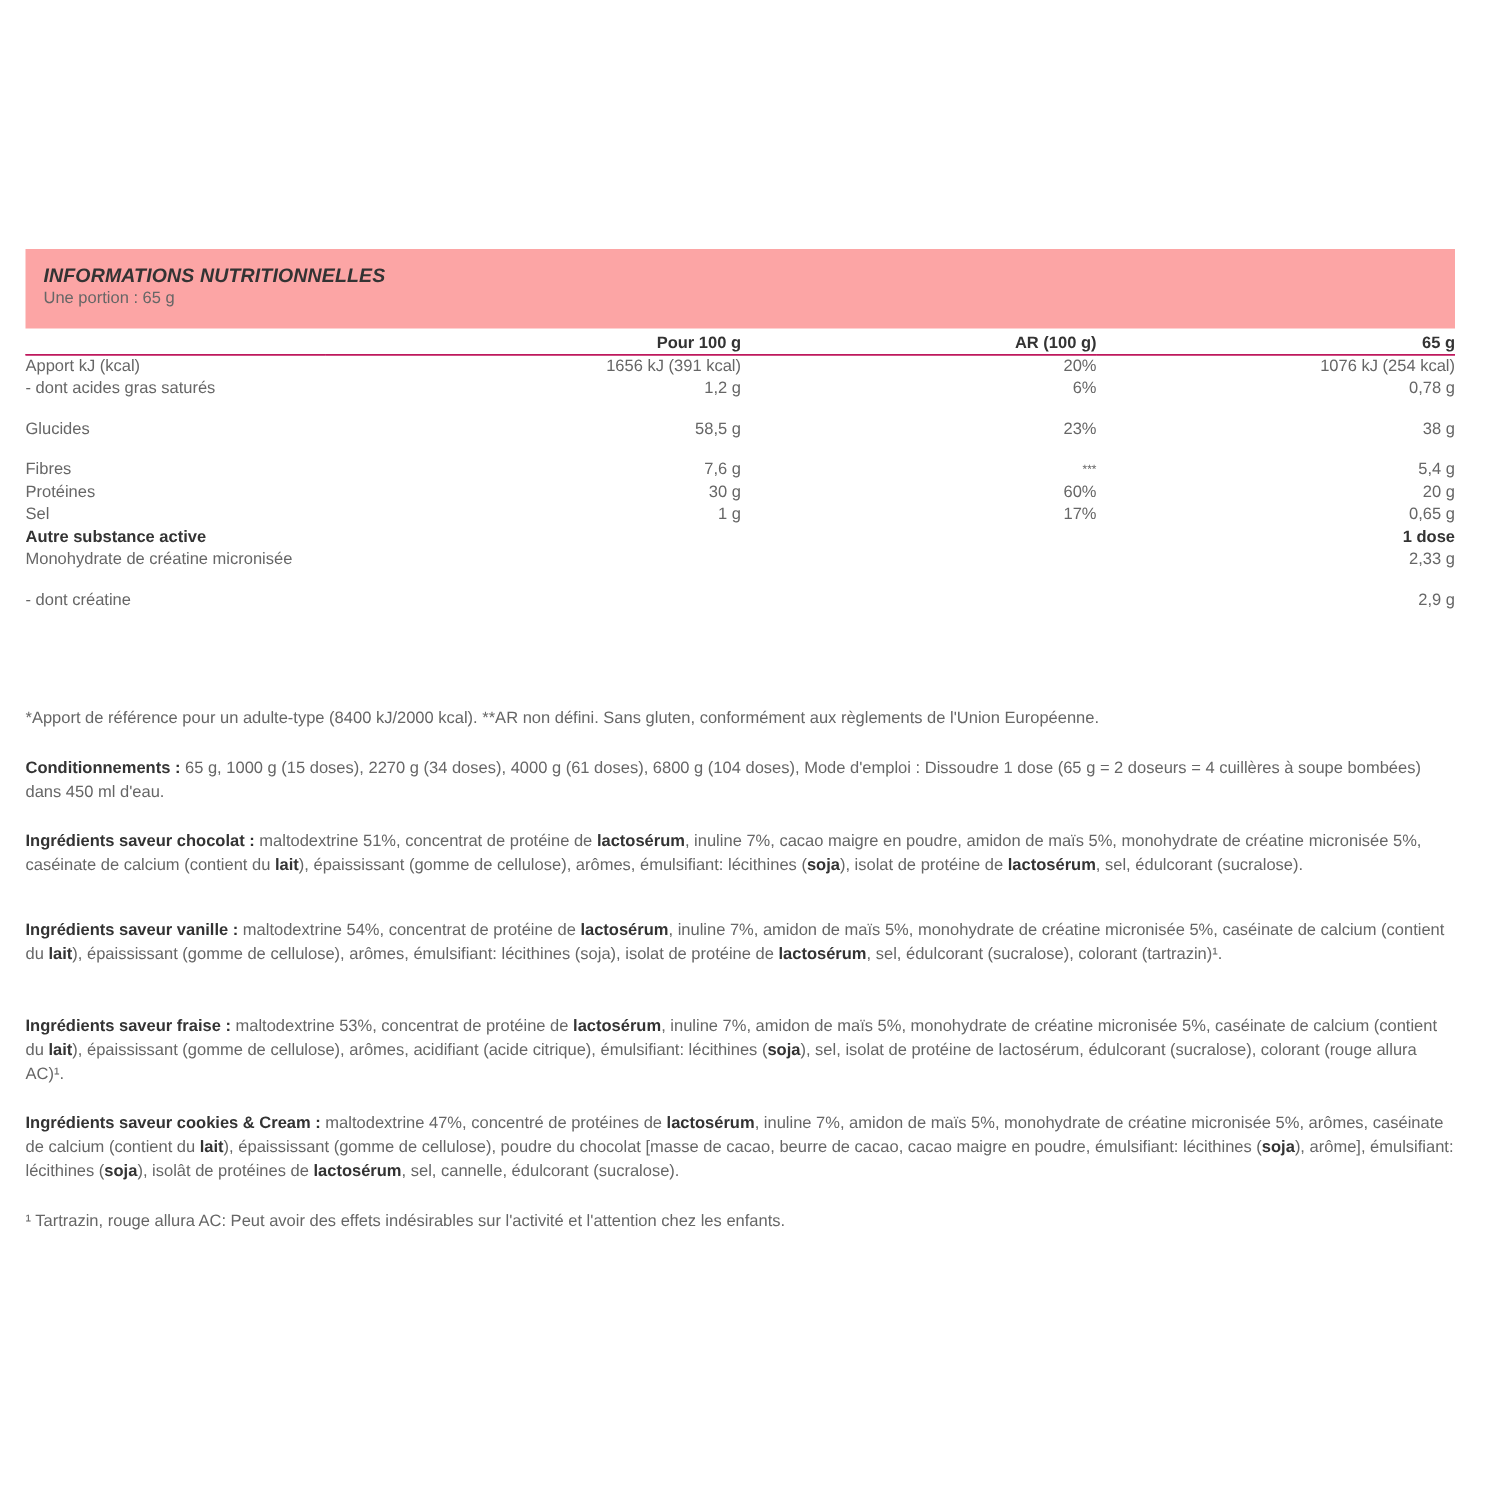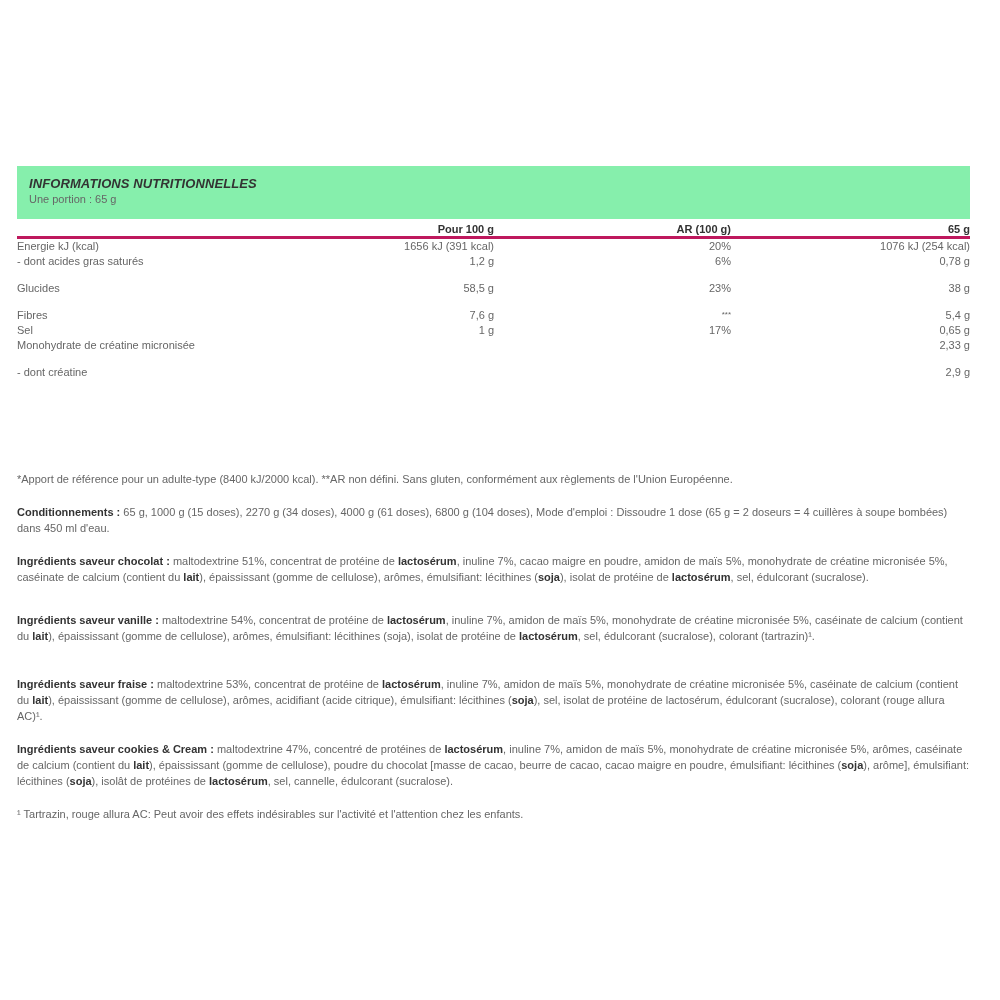"INFORMATIONS NUTRITIONNELLES" .header-box { background: #86efac -> #fca5a5 }
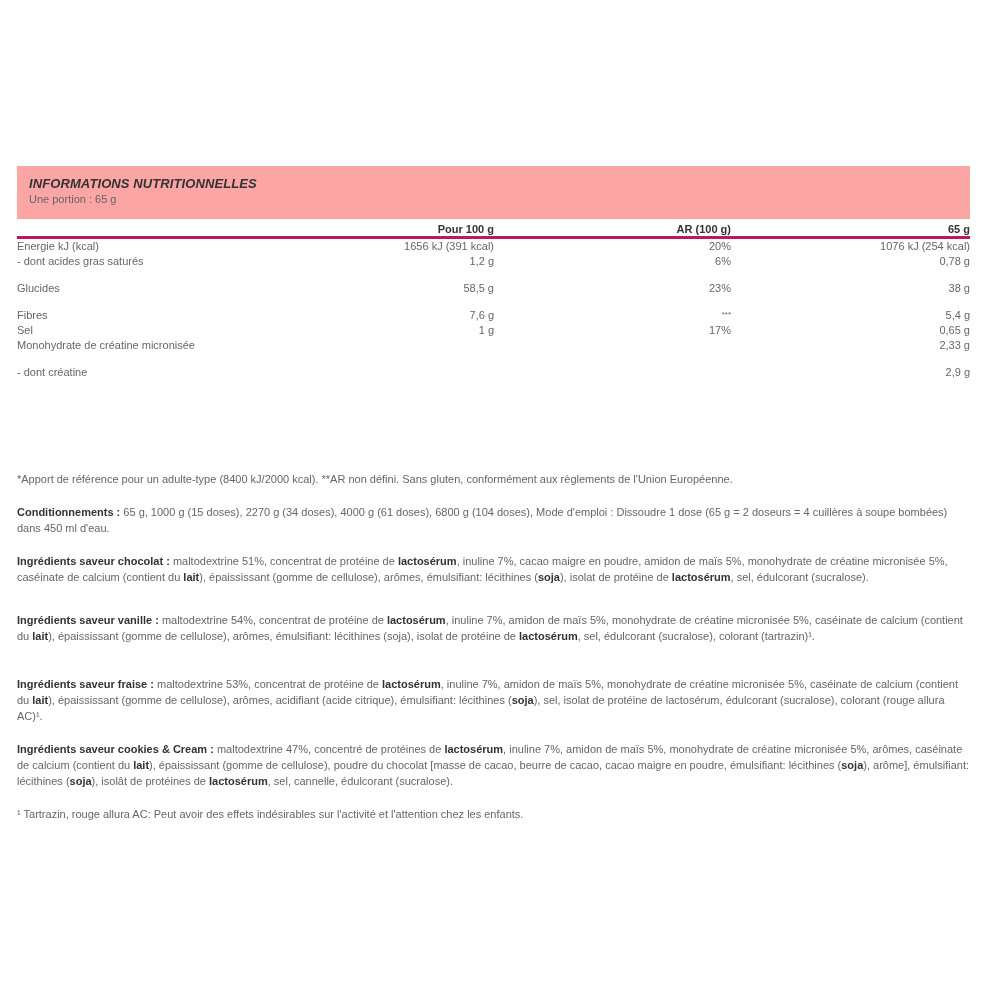"Pour 100 g" table.nut th { border-bottom: 3px solid #be185d -> 1px solid #be185d }
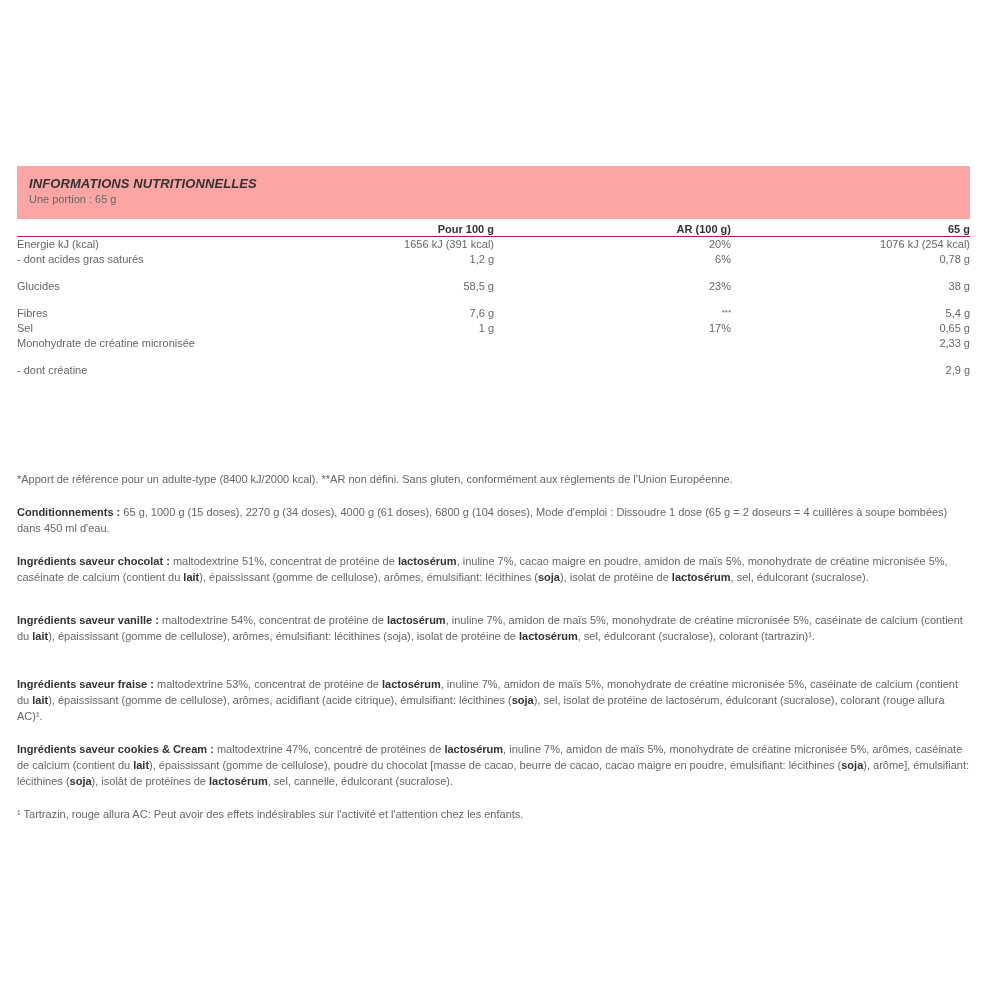"Energie kJ (kcal)" td.c1 { text: Energie -> Apport }
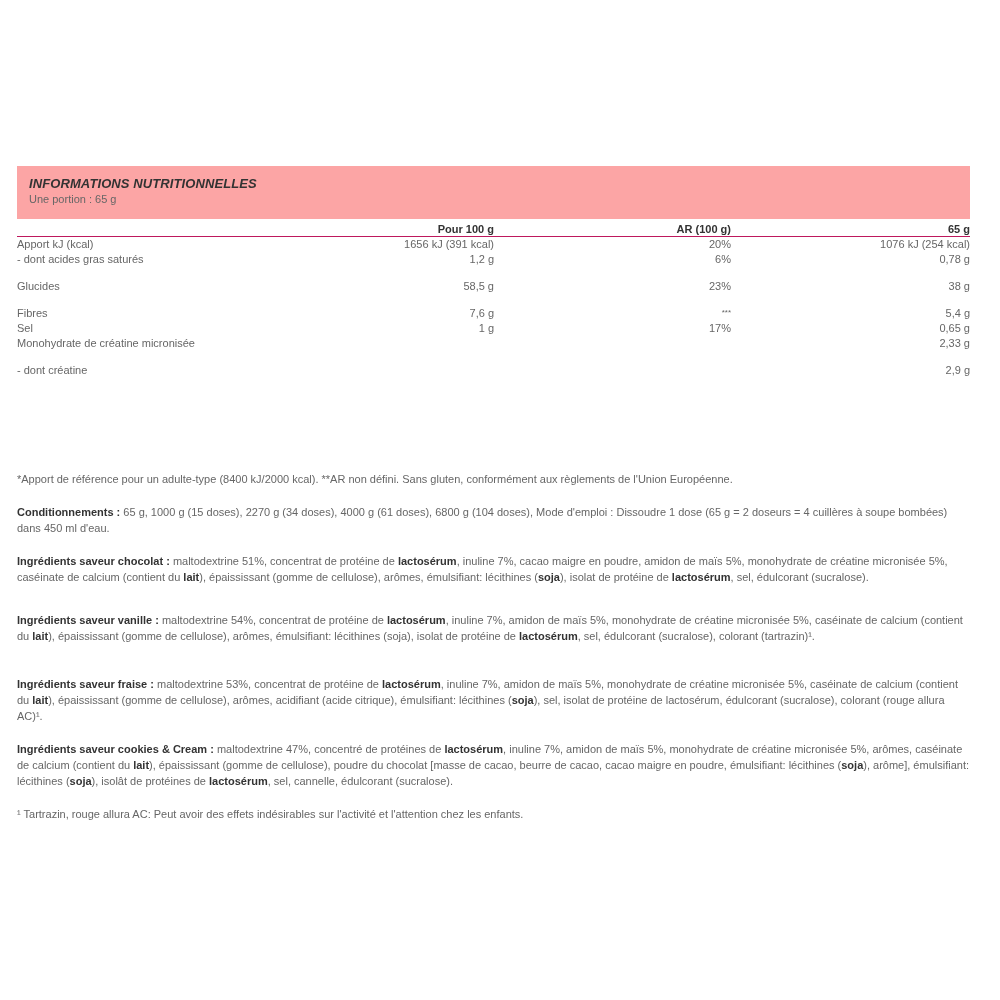"Protéines" tr.short { html: none -> <tr> <td>Protéines</td> <td>30 g</td> <td>60%</td> <td>20 g</td> </tr> }
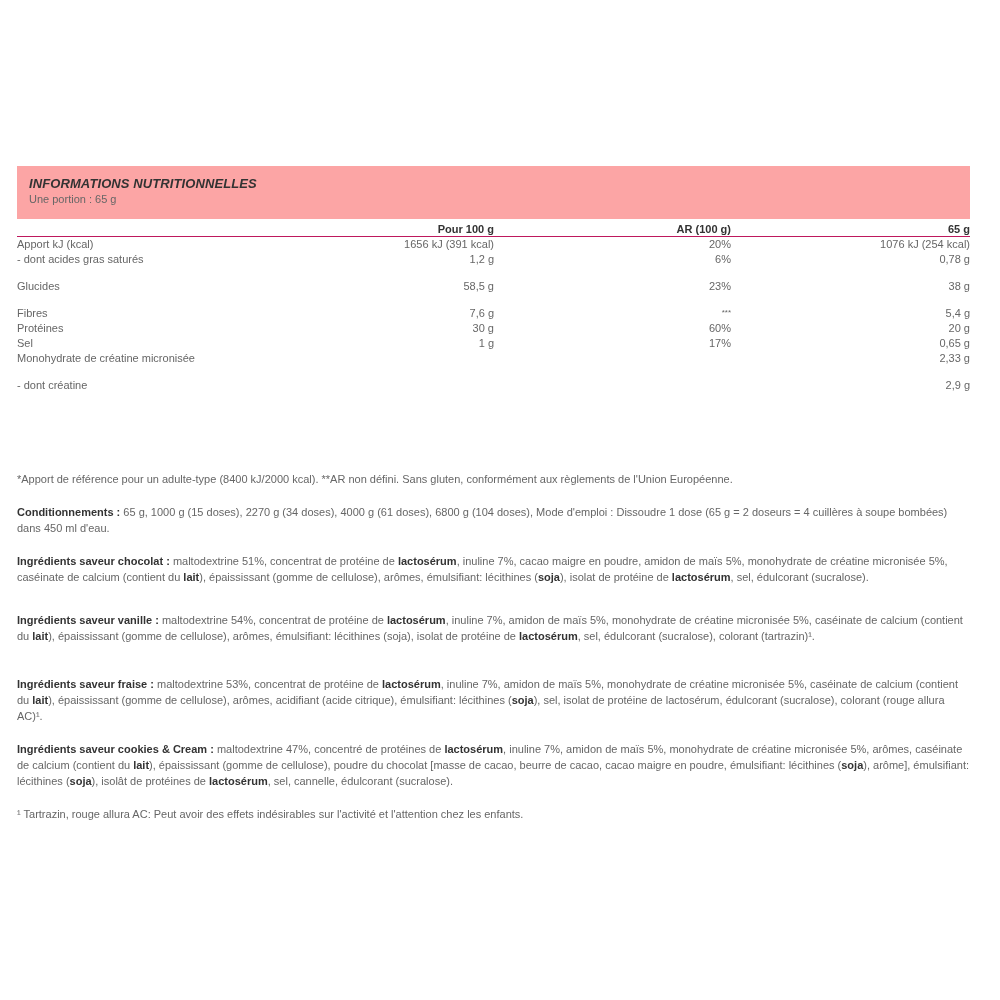"Autre substance active" tr.short { html: none -> <tr> <td>Autre substance active</td> <td></td> <td></td> <td>1 dose</td> </tr> }
